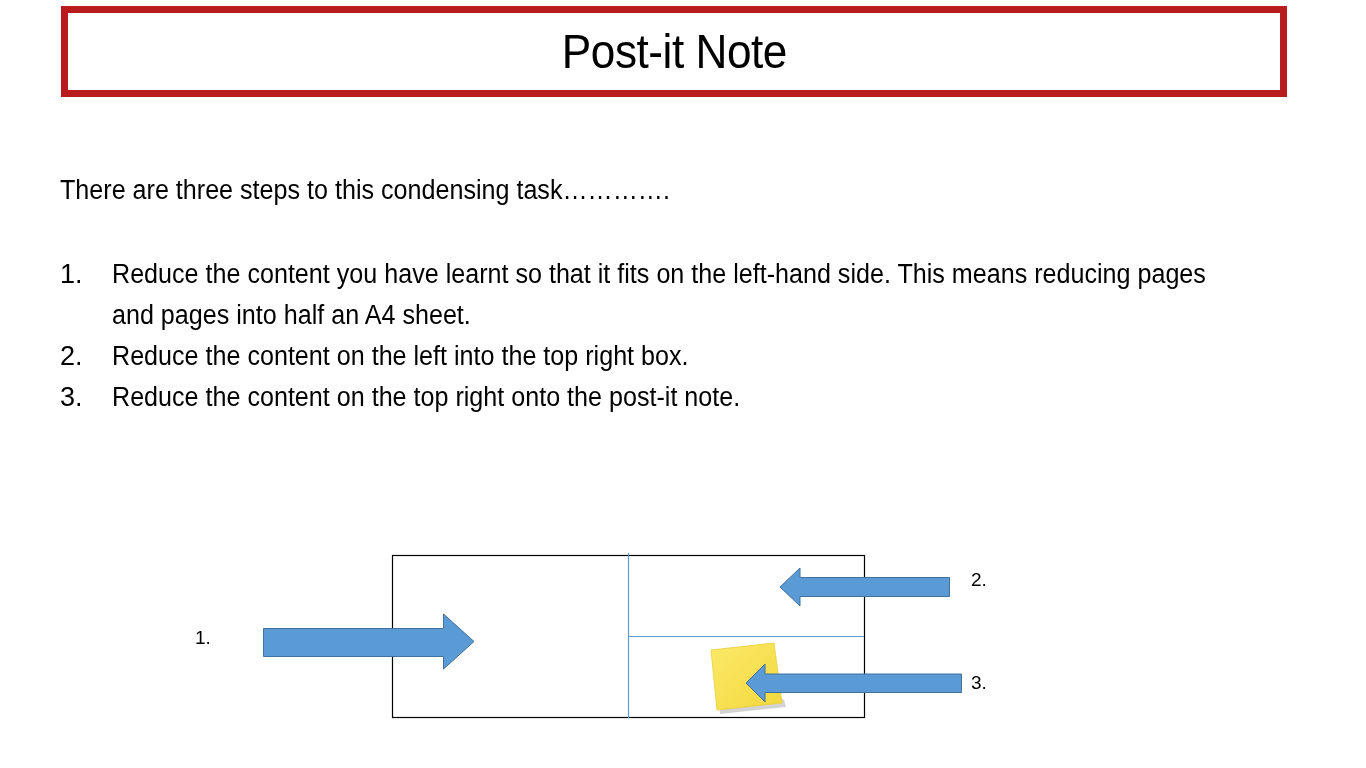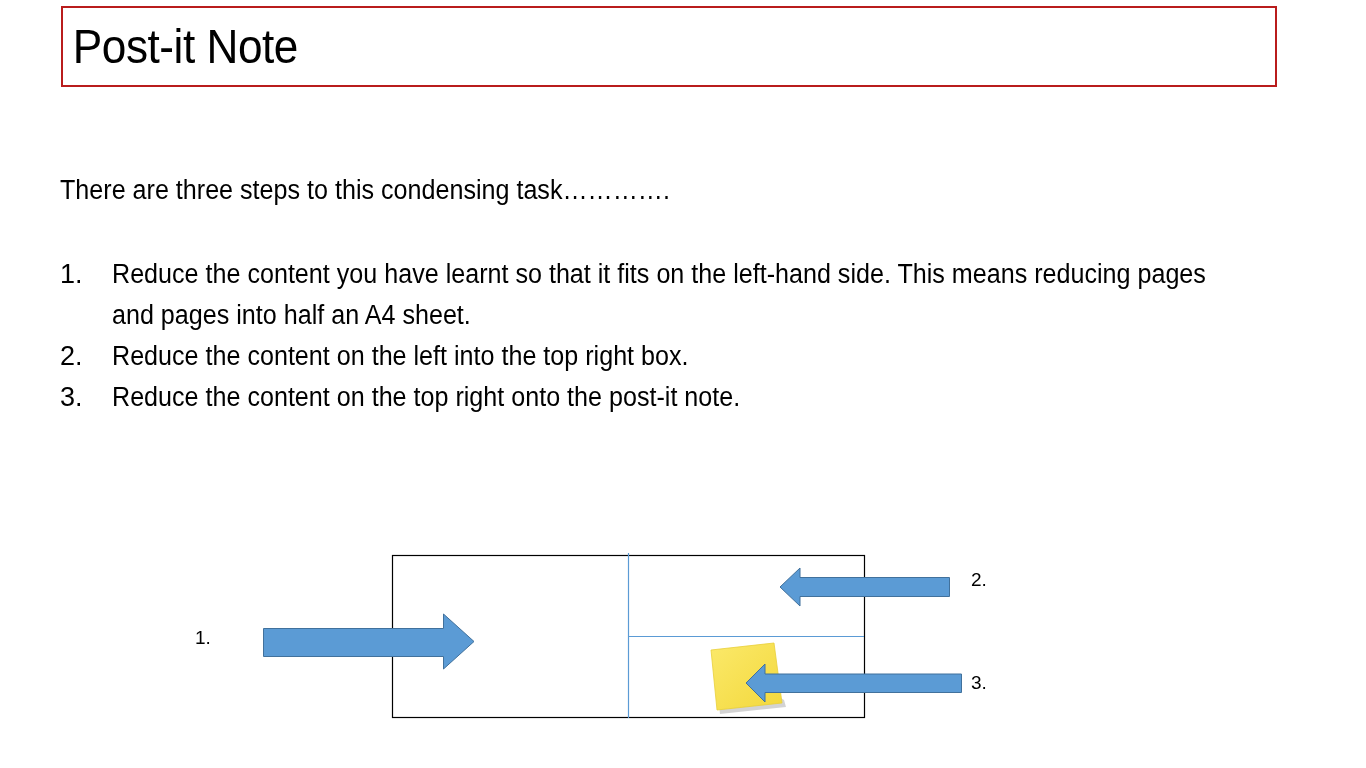"Post-it Note" .title-box { border: 2px solid #b91c1c -> 7px solid #b91c1c; justify-content: none -> center }
